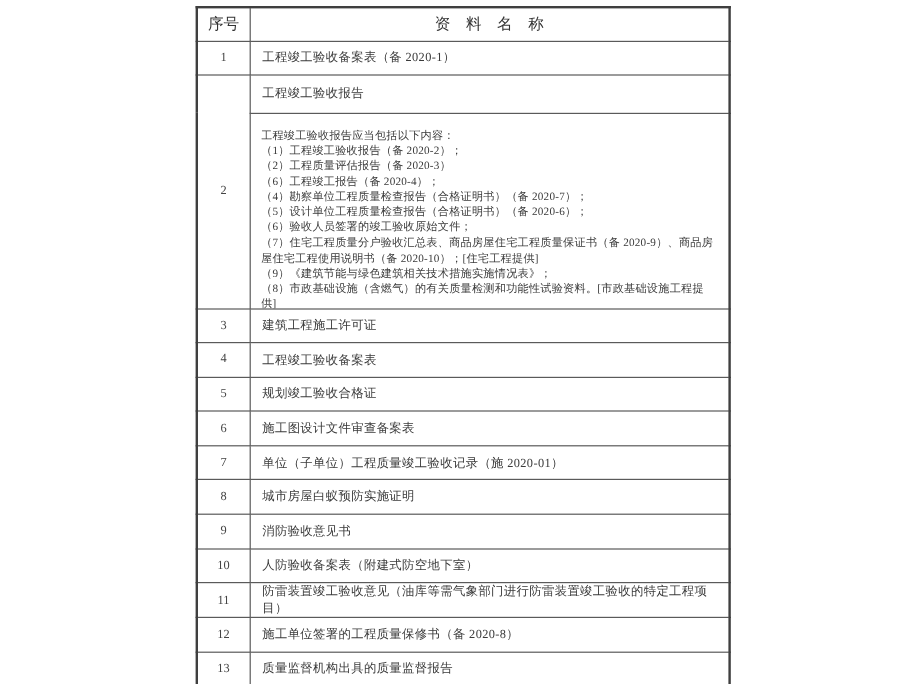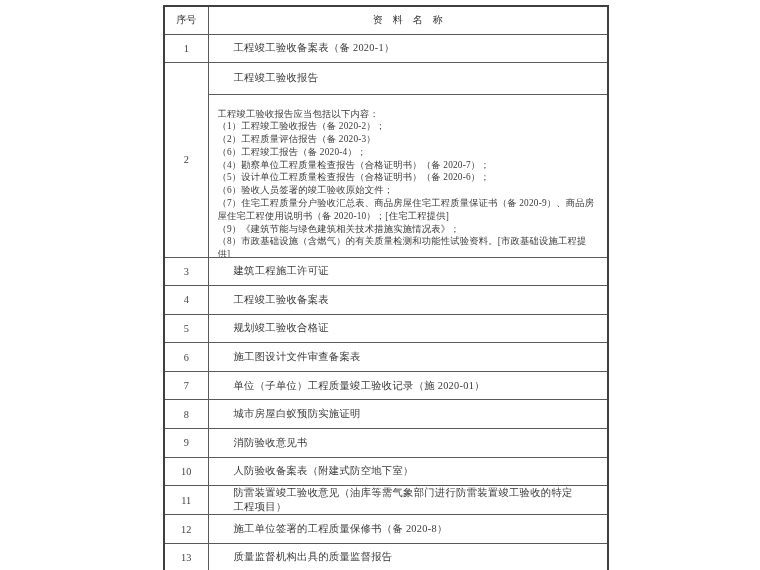"序号" td.header-cell { font-size: 10px -> 13px }
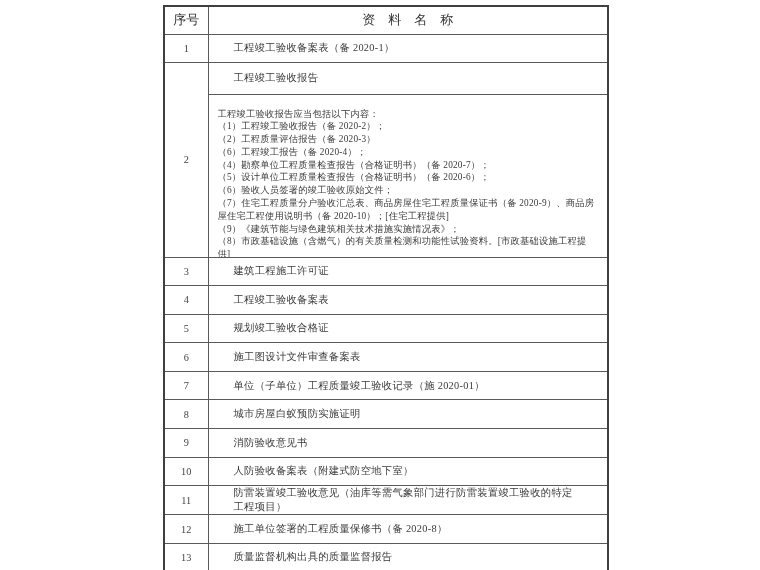"工程竣工验收备案表（备 2020-1）" td.name-cell { padding: 0 25px -> 0 10px }
